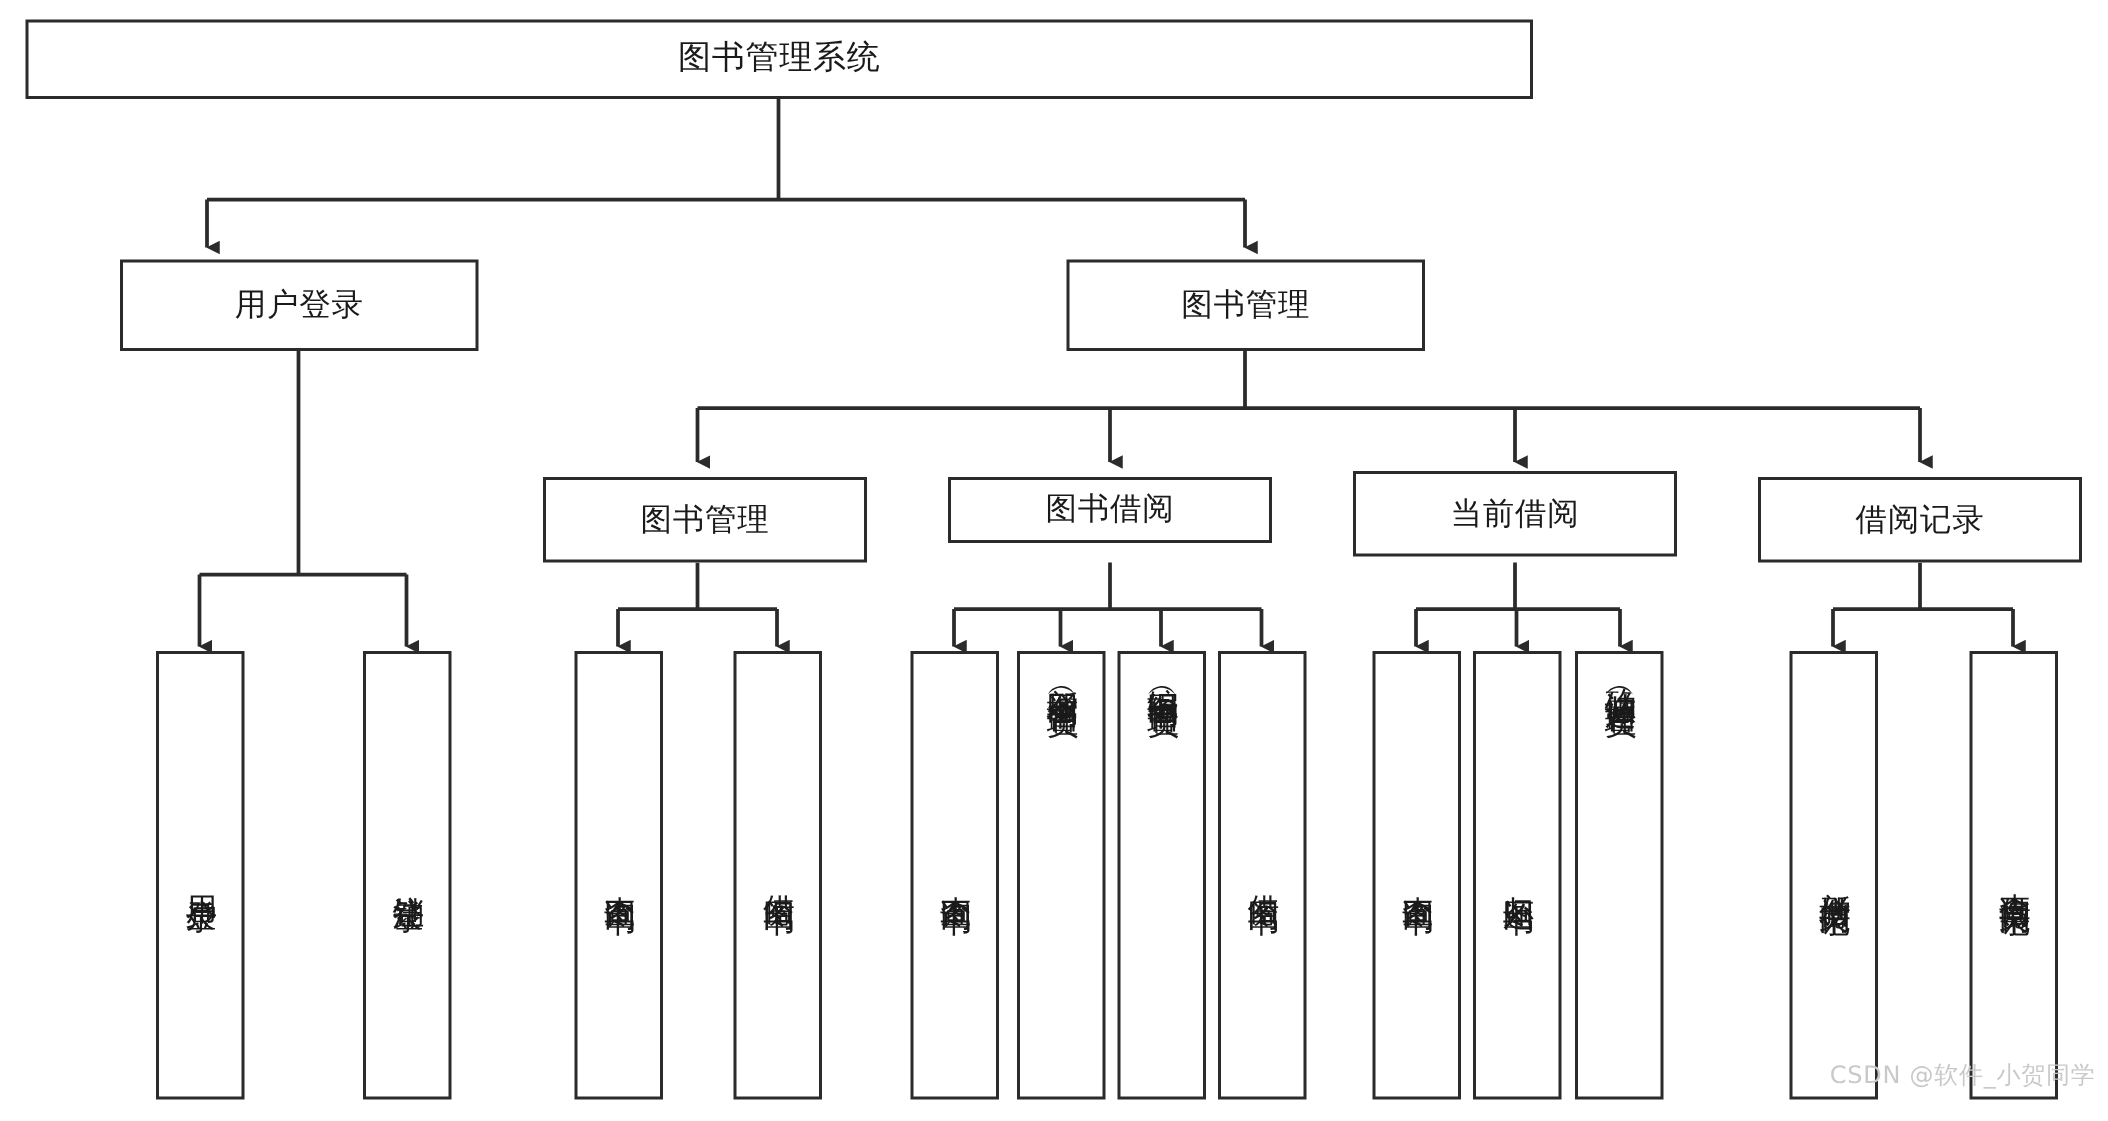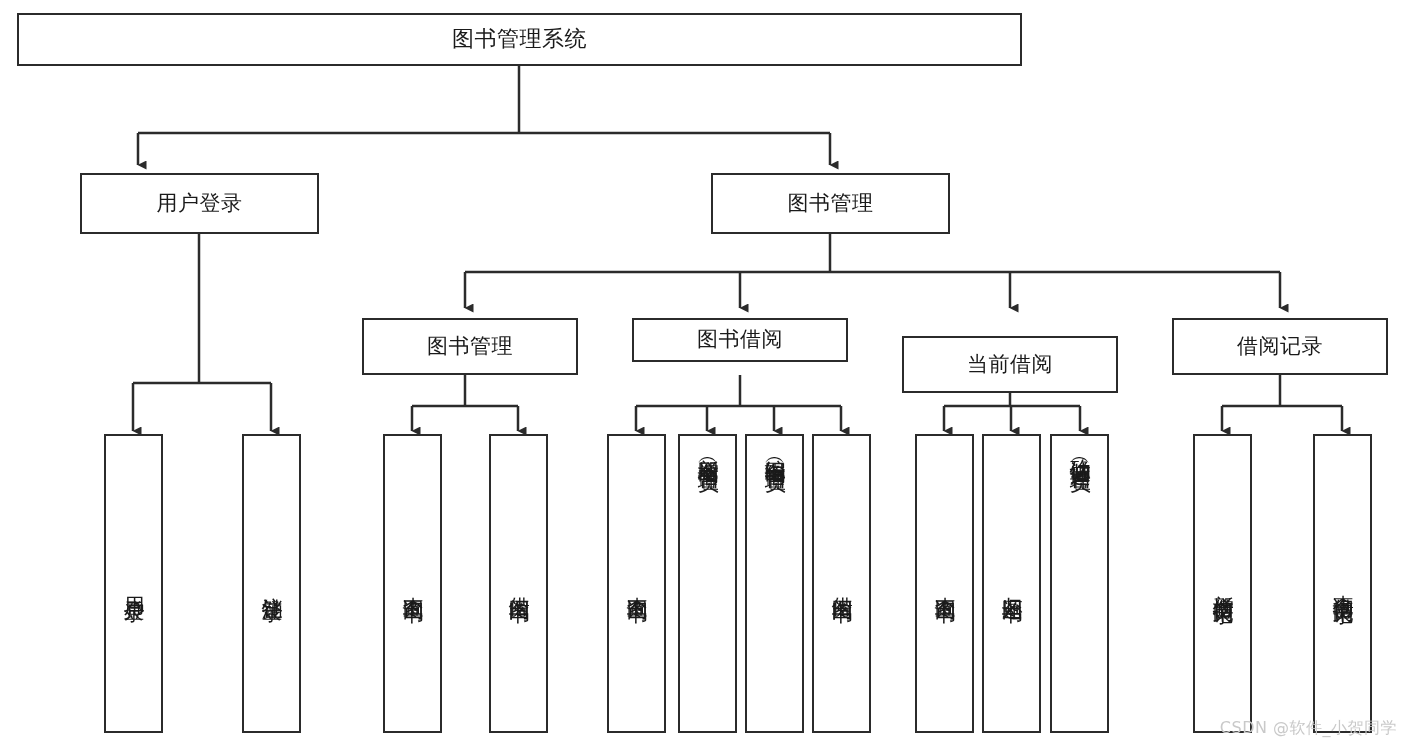"当前借阅" div.node { top: 336px -> 314px }
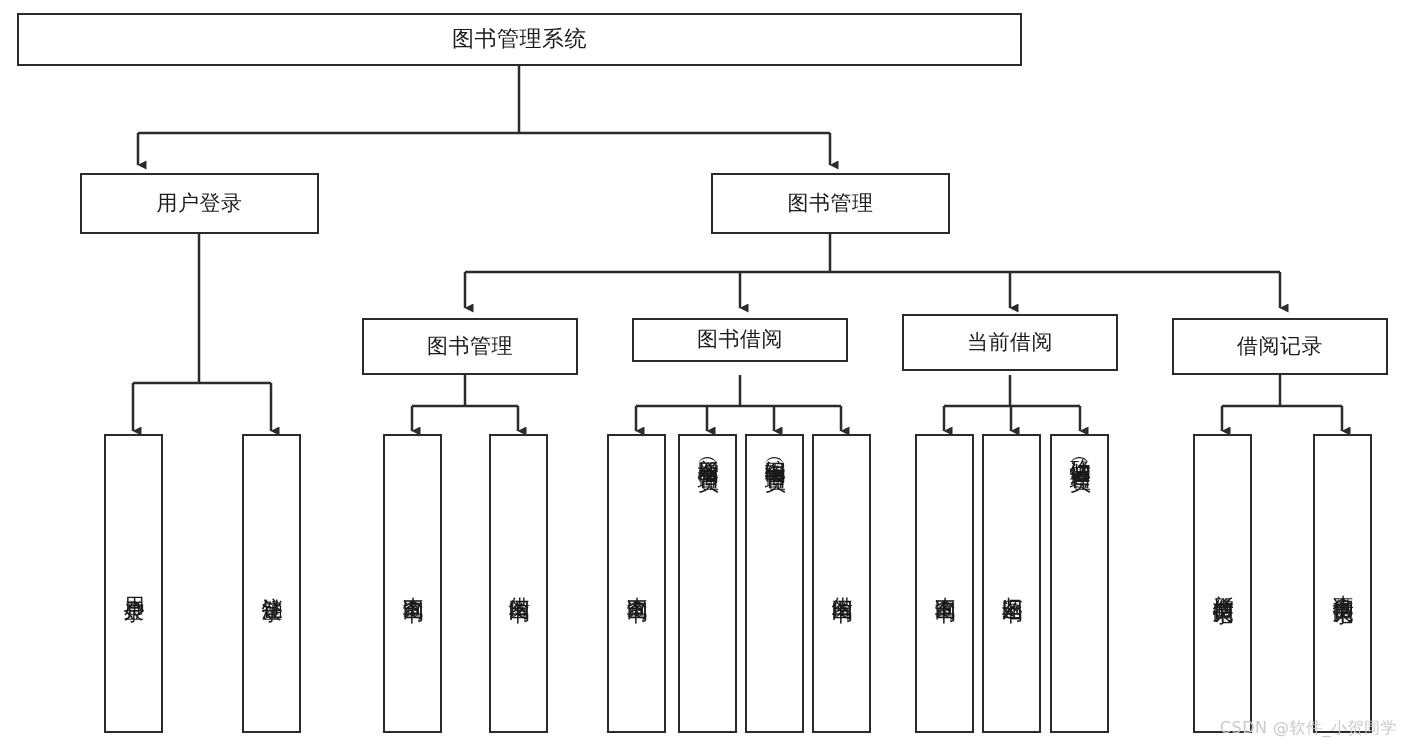"CSDN @软件_小贺同学" .watermark { bottom: 8px -> 19px }
